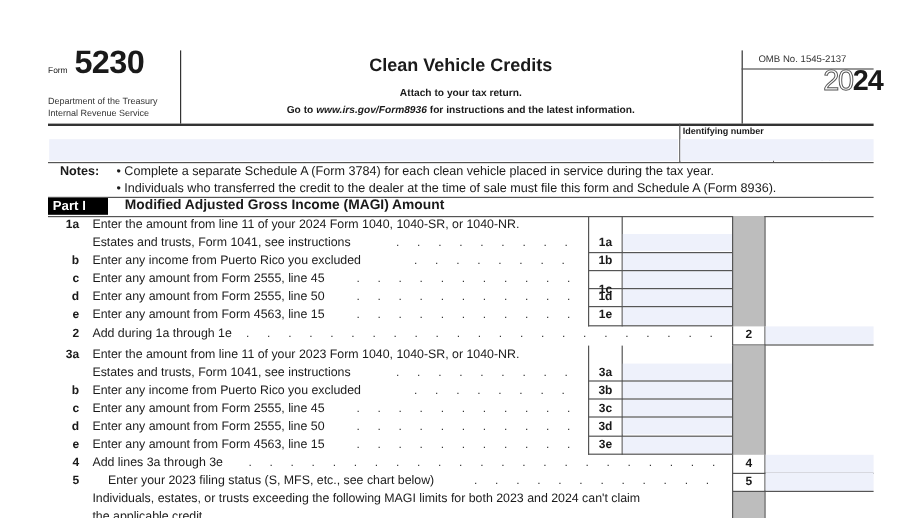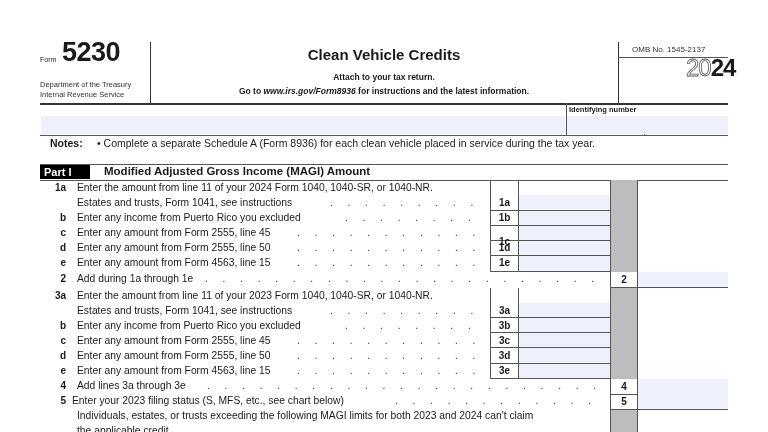"• Complete a separate Schedule" div { text: 8936 -> 3784 }
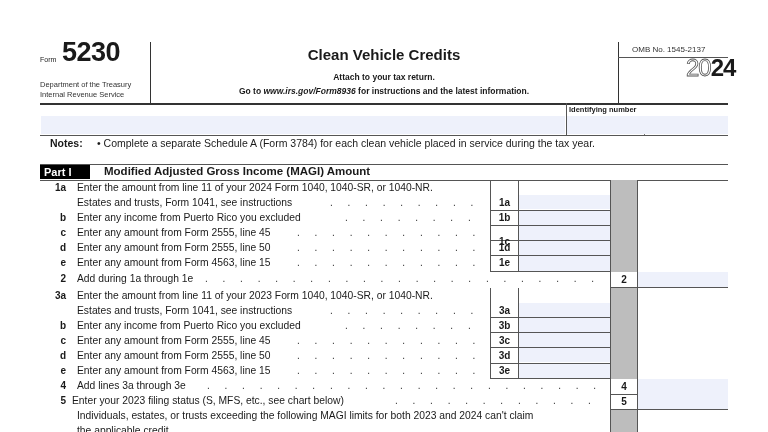"• Individuals who transferred the" div { html: none -> <div>• Individuals who transferred the credit to the dealer at the time of sale must file this form and Schedule A (Form 8936).</div> }
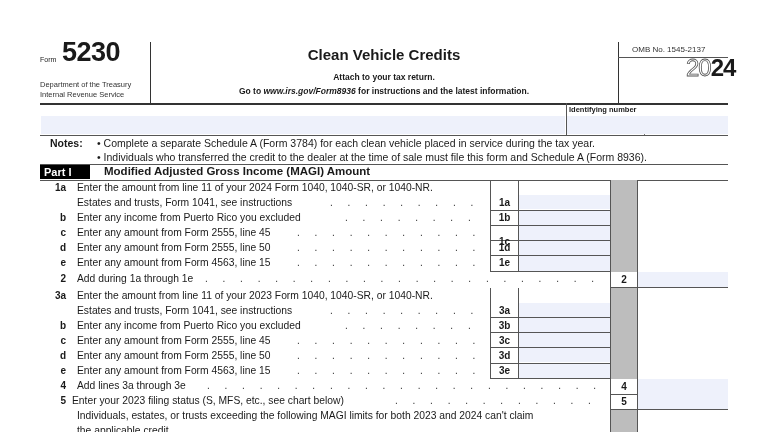"Enter your 2023 filing status" span.line-text { left: 72px -> 90px }
